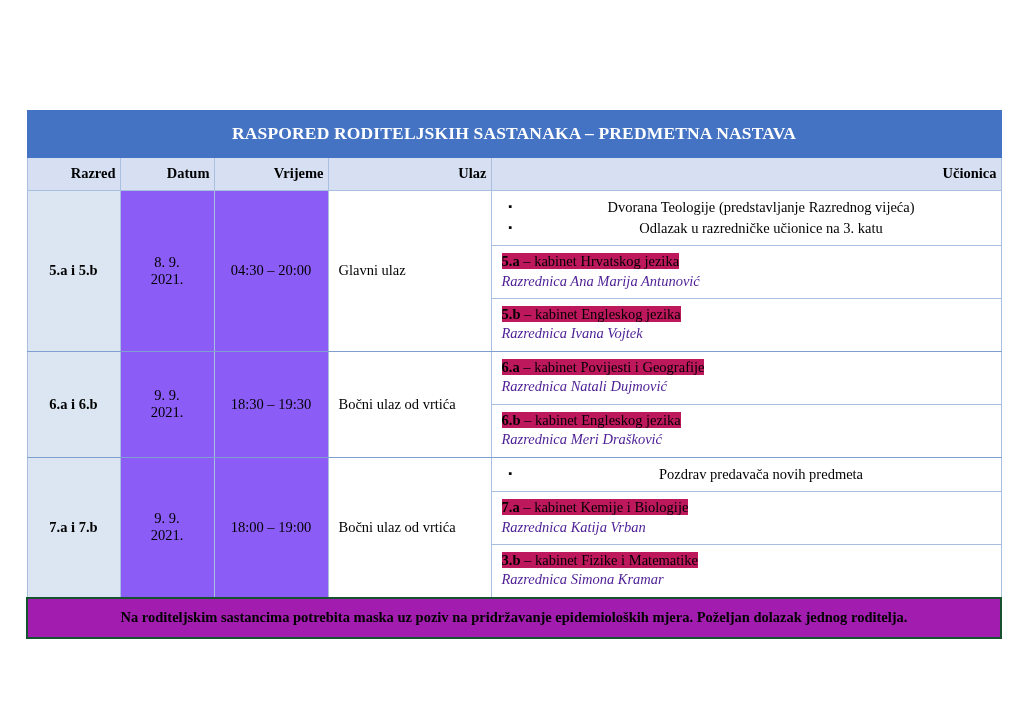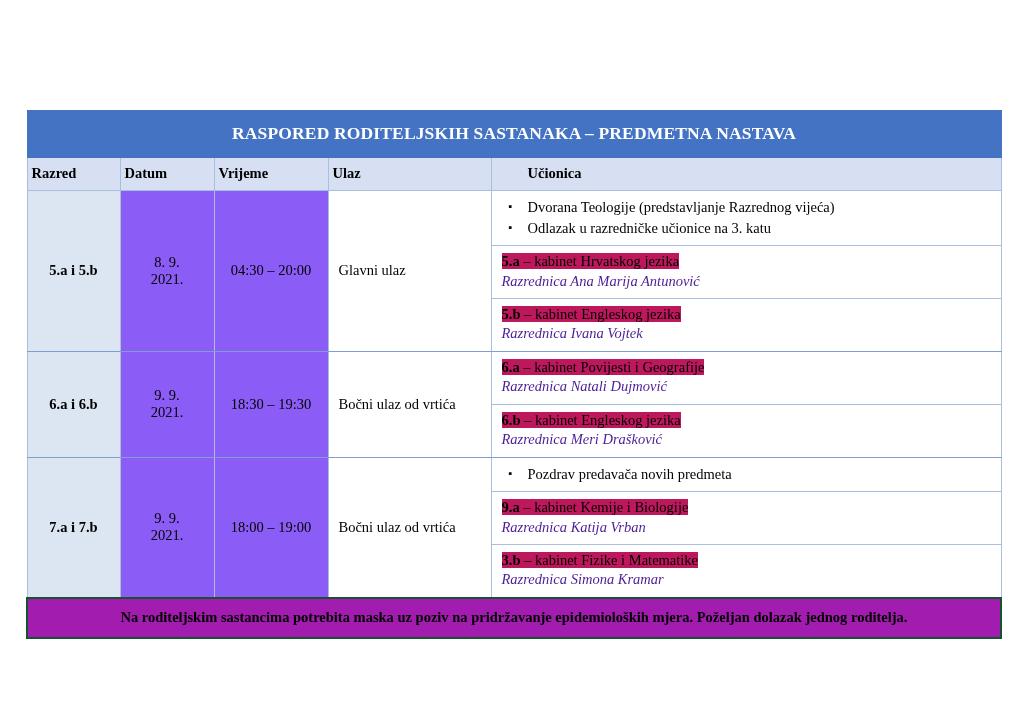"Razred" .col-head { text-align: left -> right }
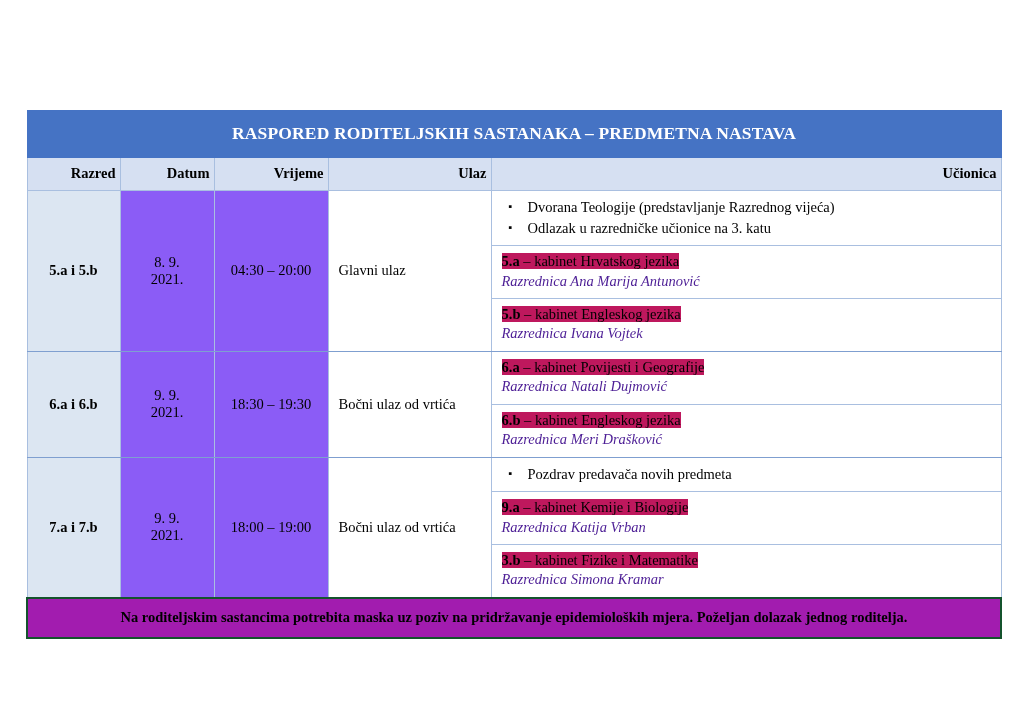"Dvorana Teologije (predstavljanje" .bullet-text { text-align: none -> center }
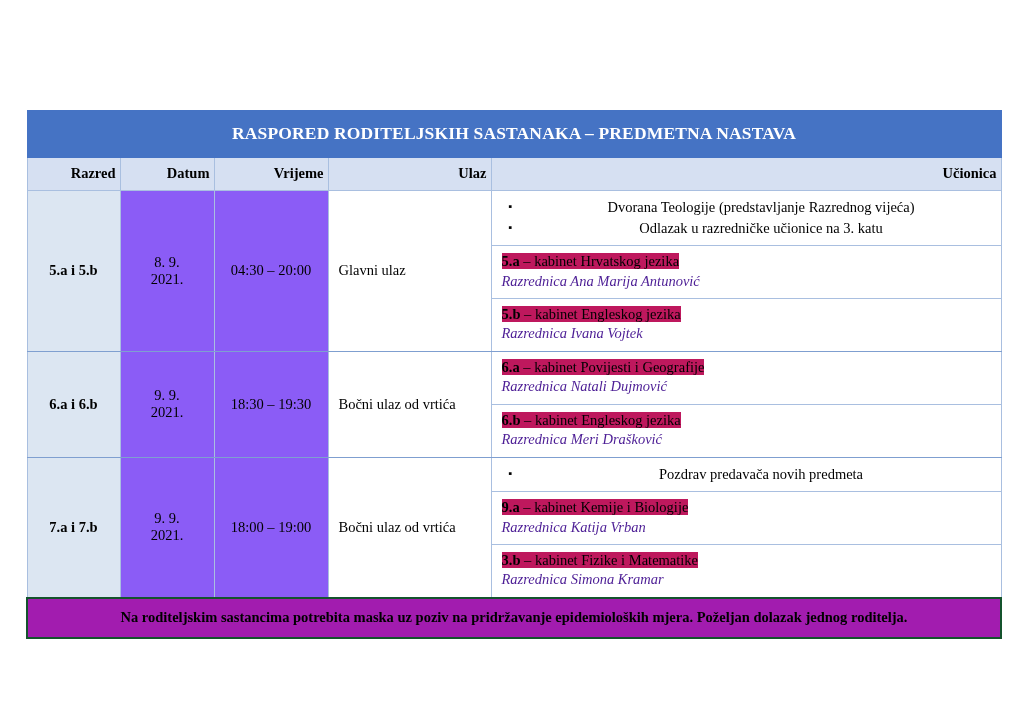"9.a" span.code { text: 9.a -> 7.a }
